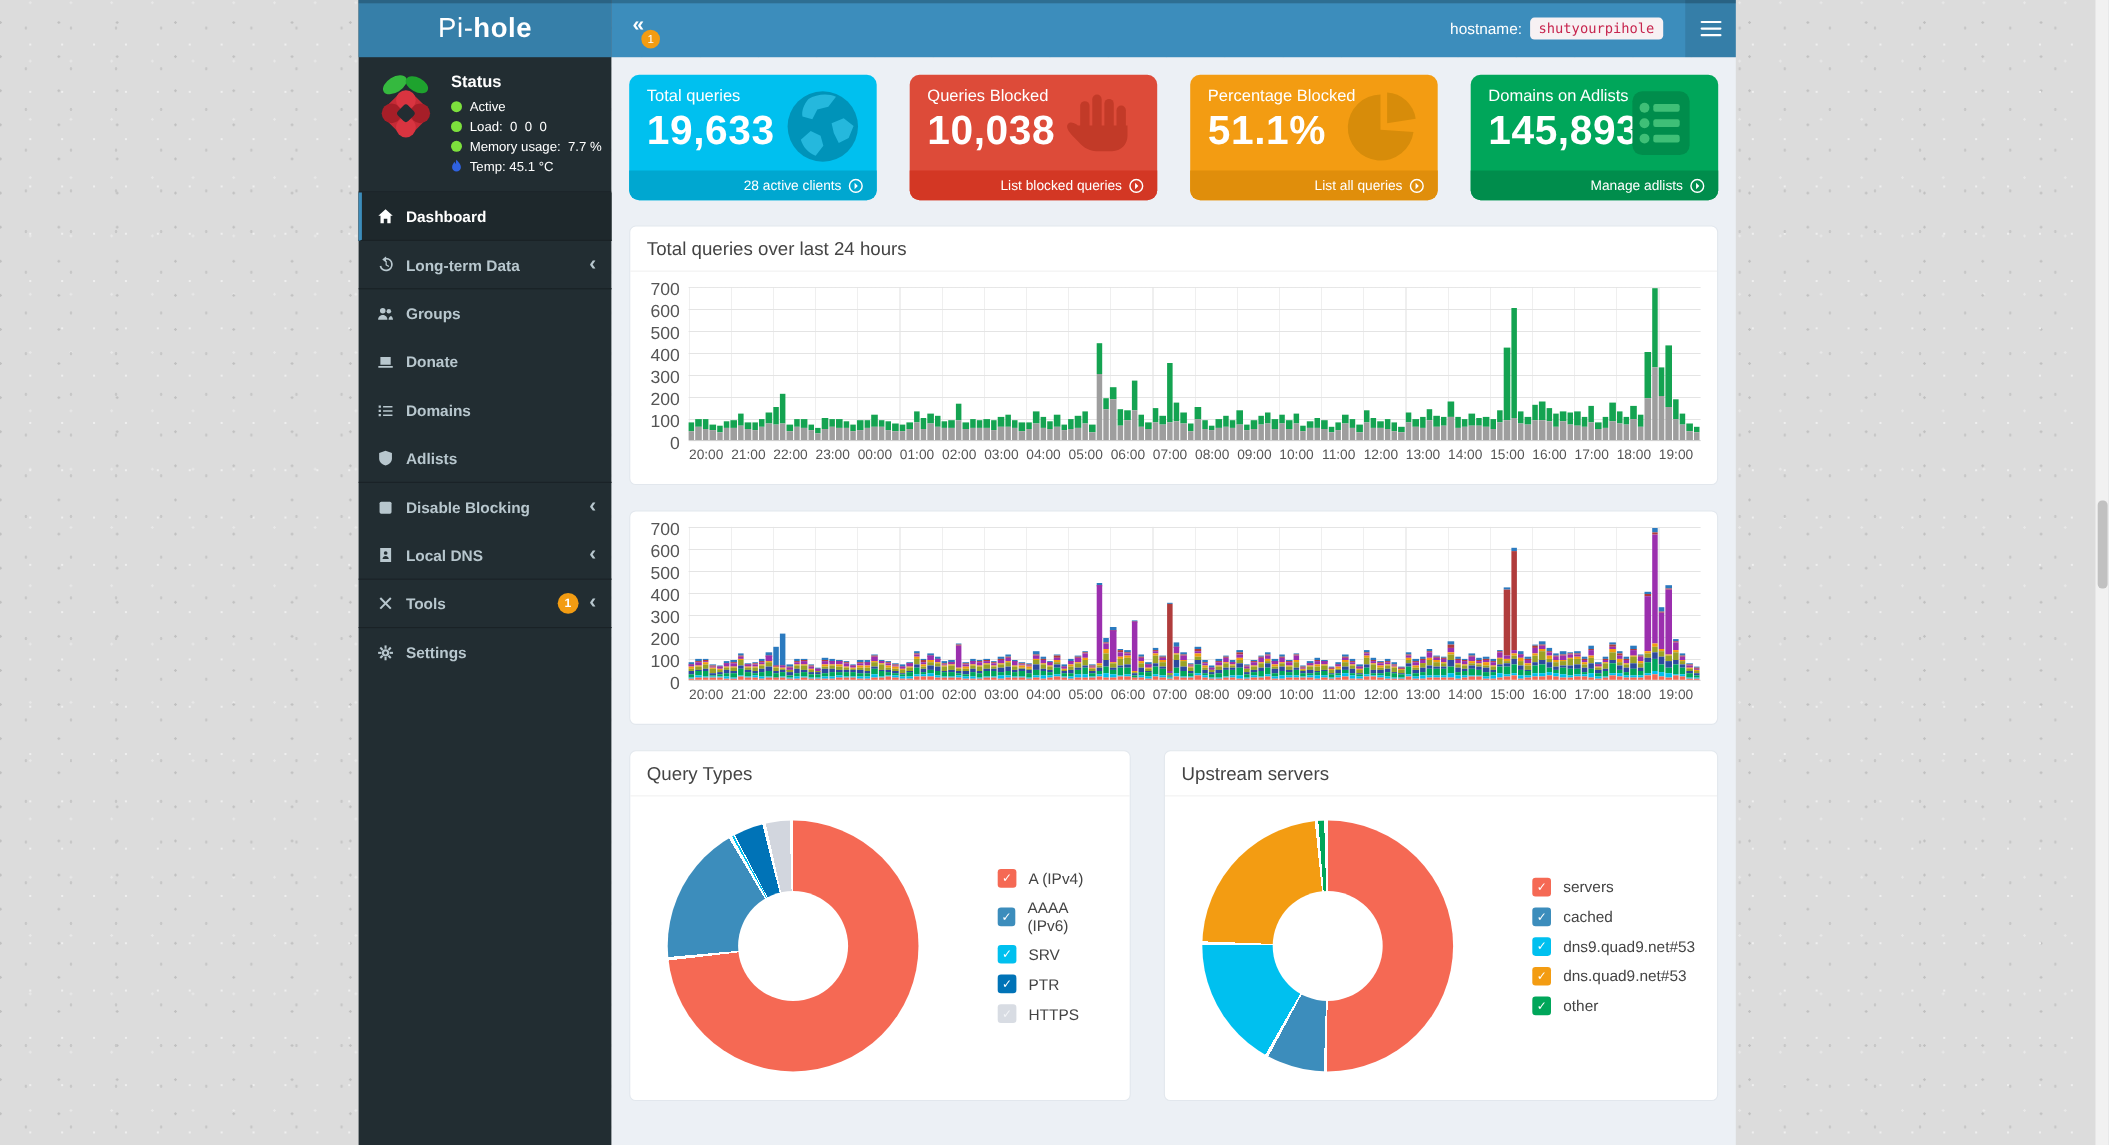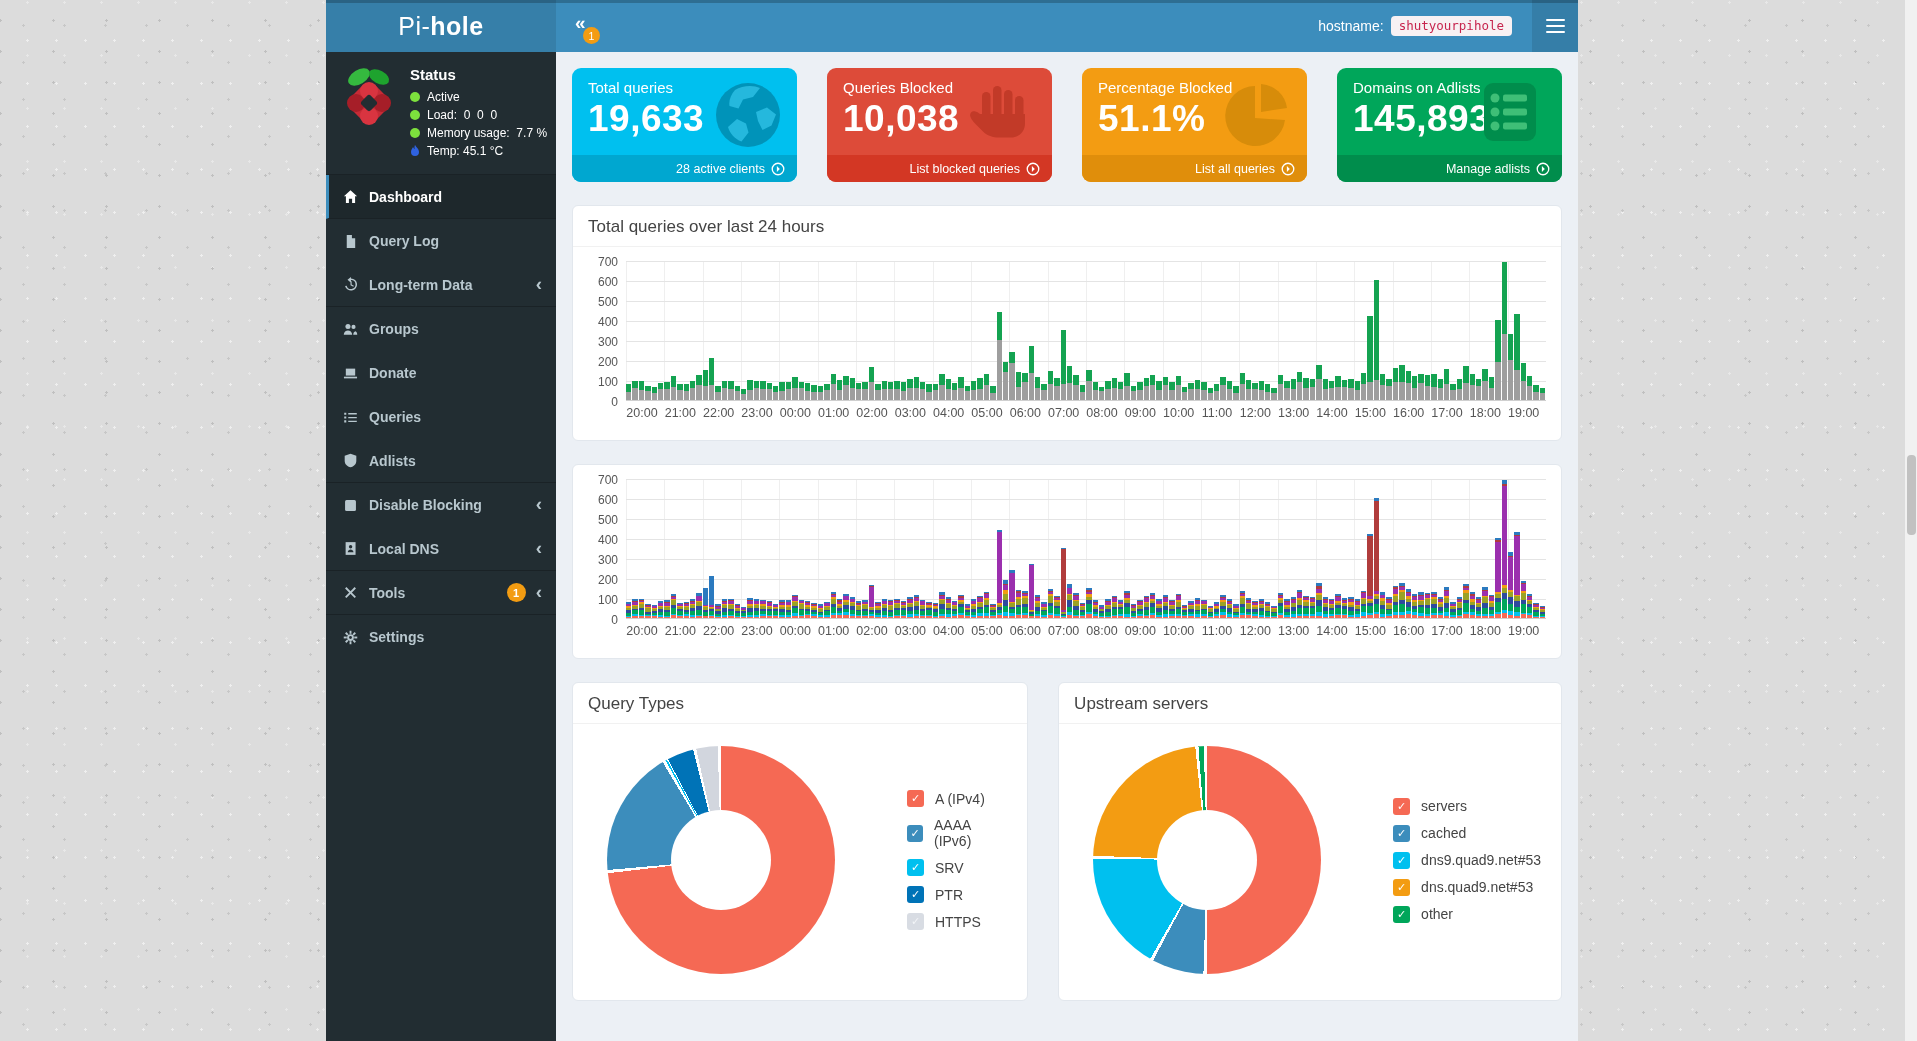"Query Log" li { html: <li> <span> <svg> <path></path> </svg> </span> <span>Query Log</span> </li> -> none }
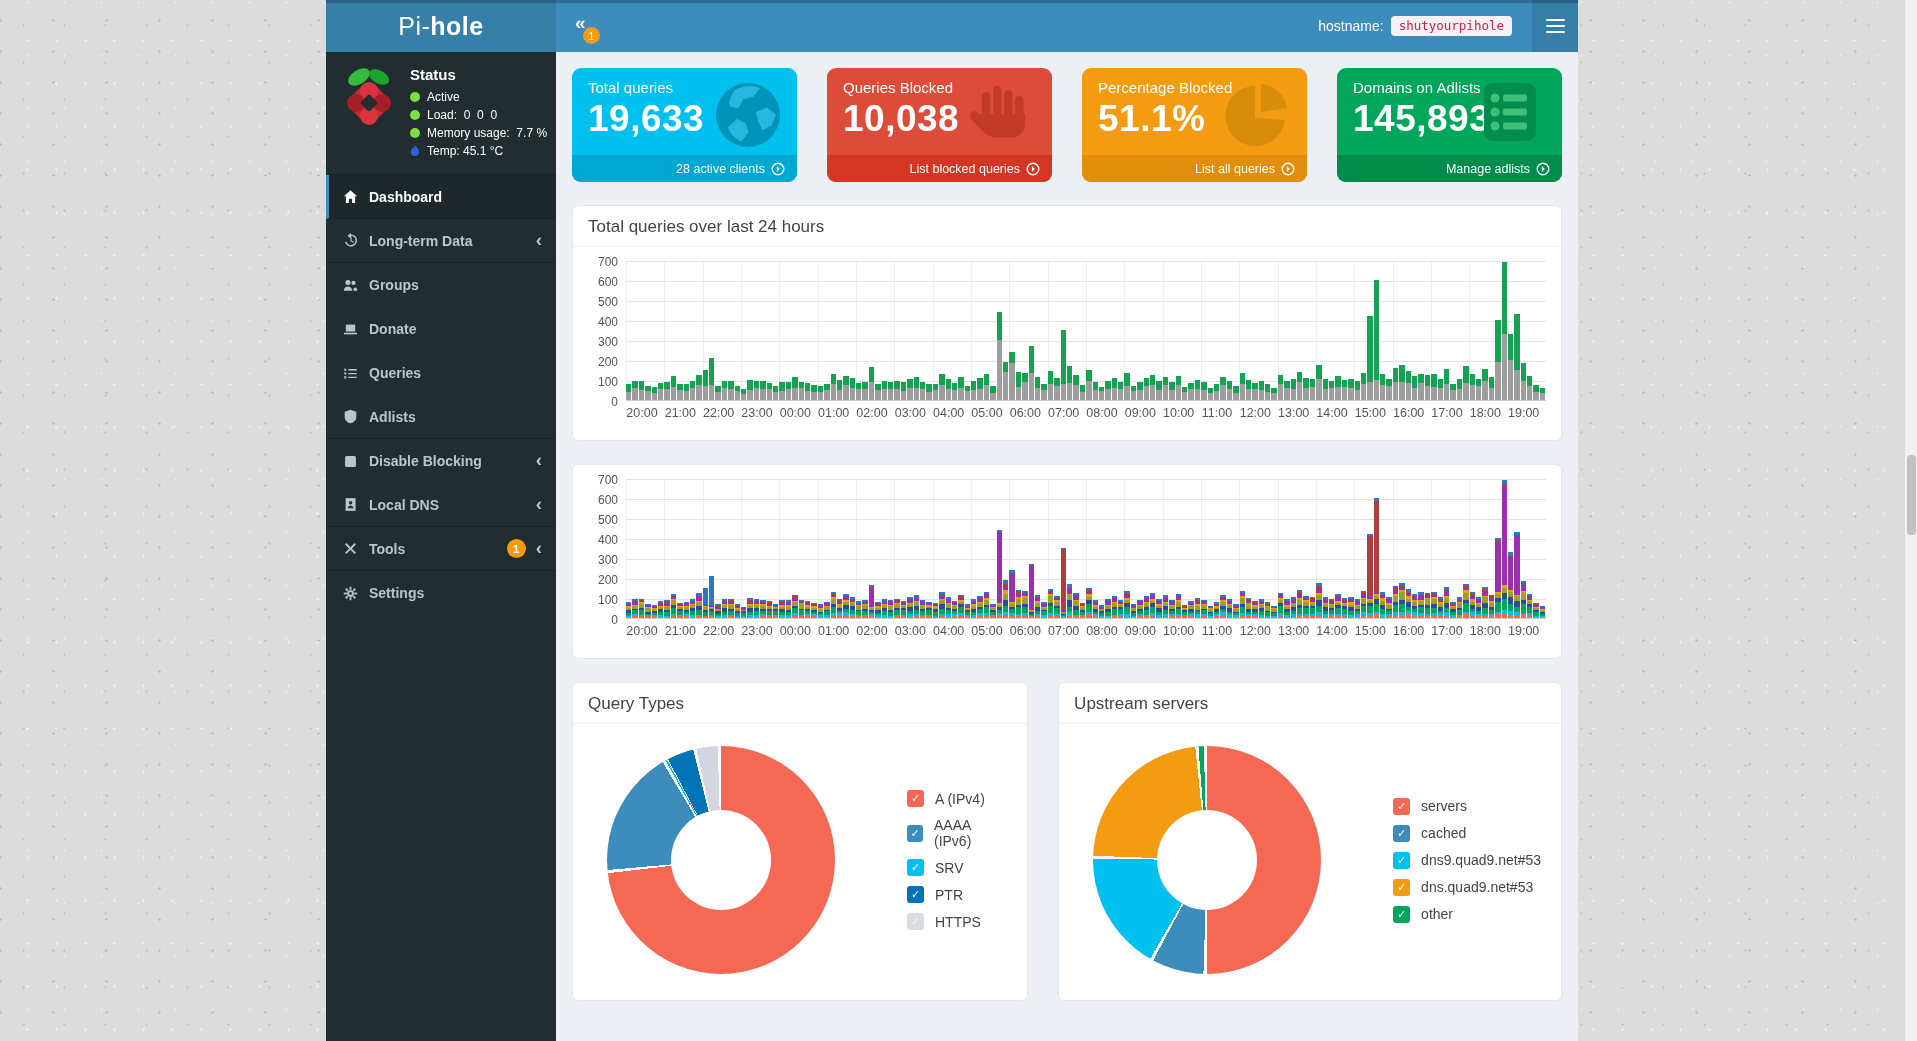"700" .ylabels span { font-size: 12px -> 16px }
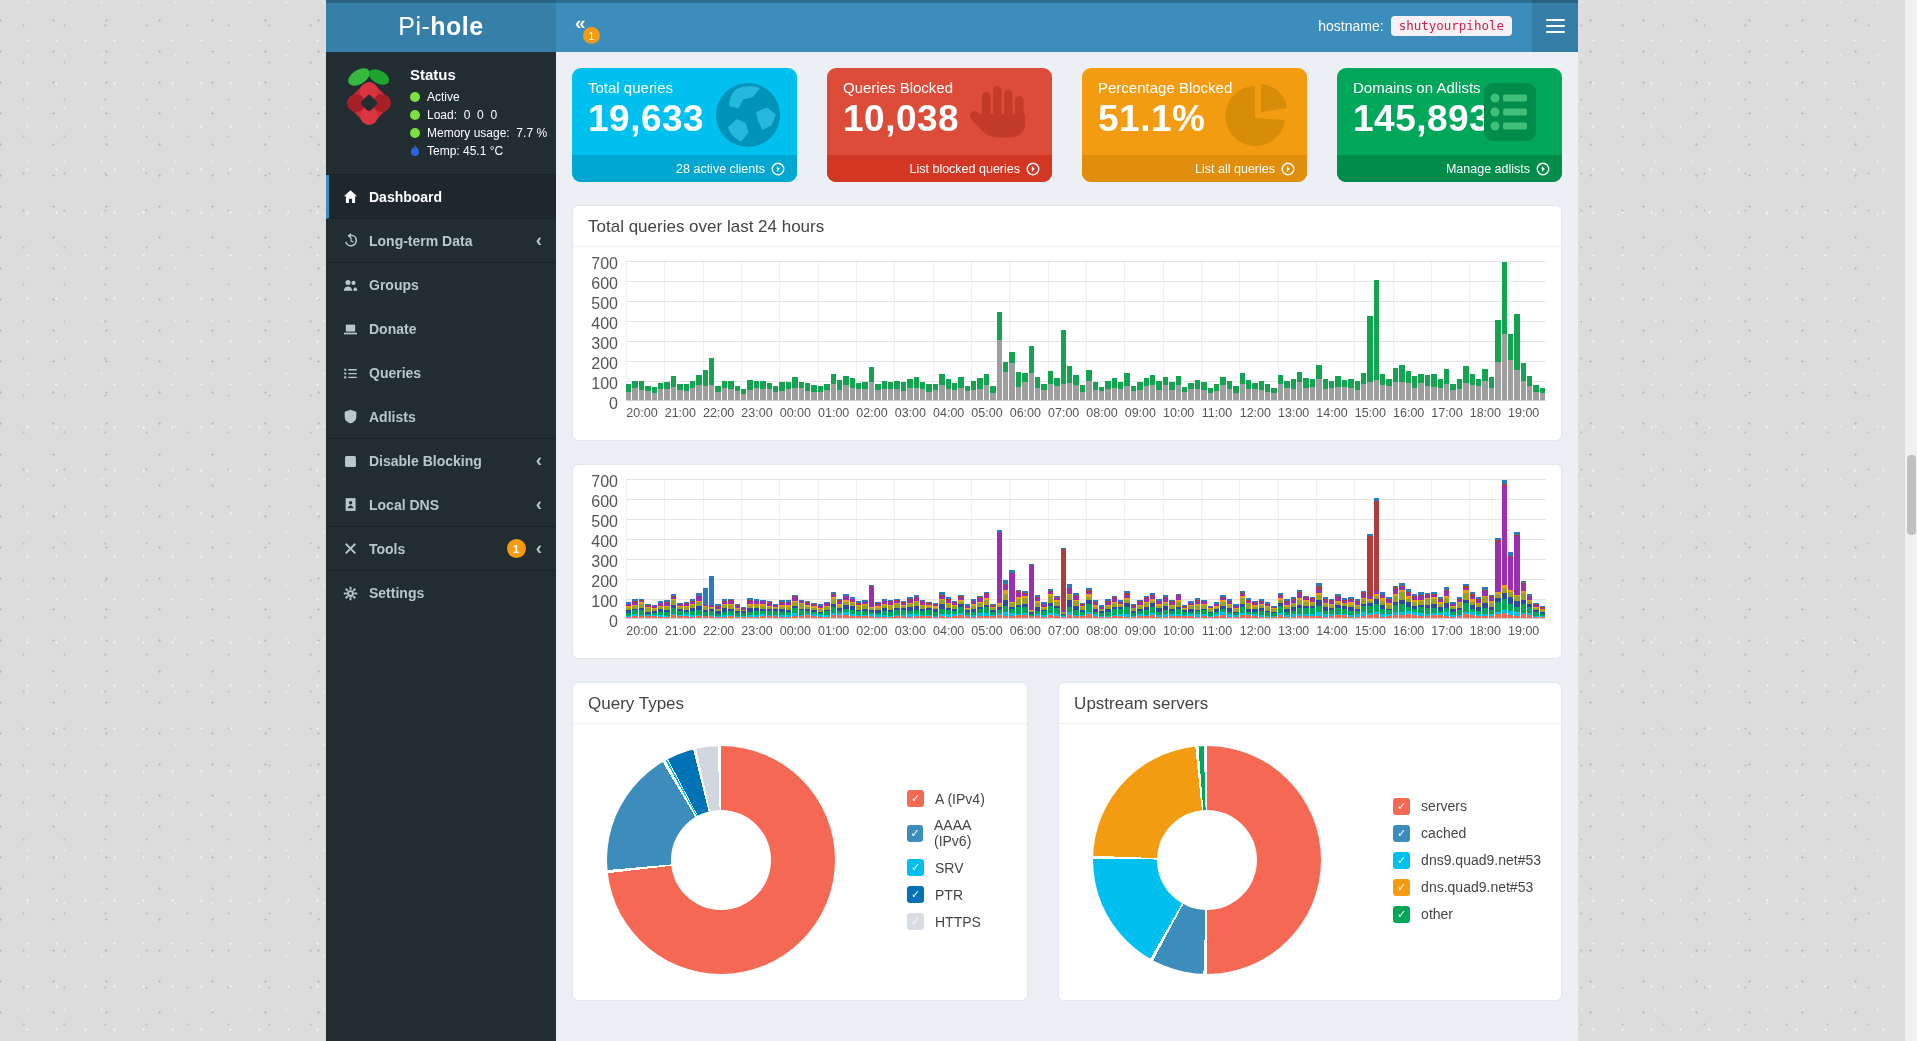"Queries" span.mi-label { text: Queries -> Domains }
